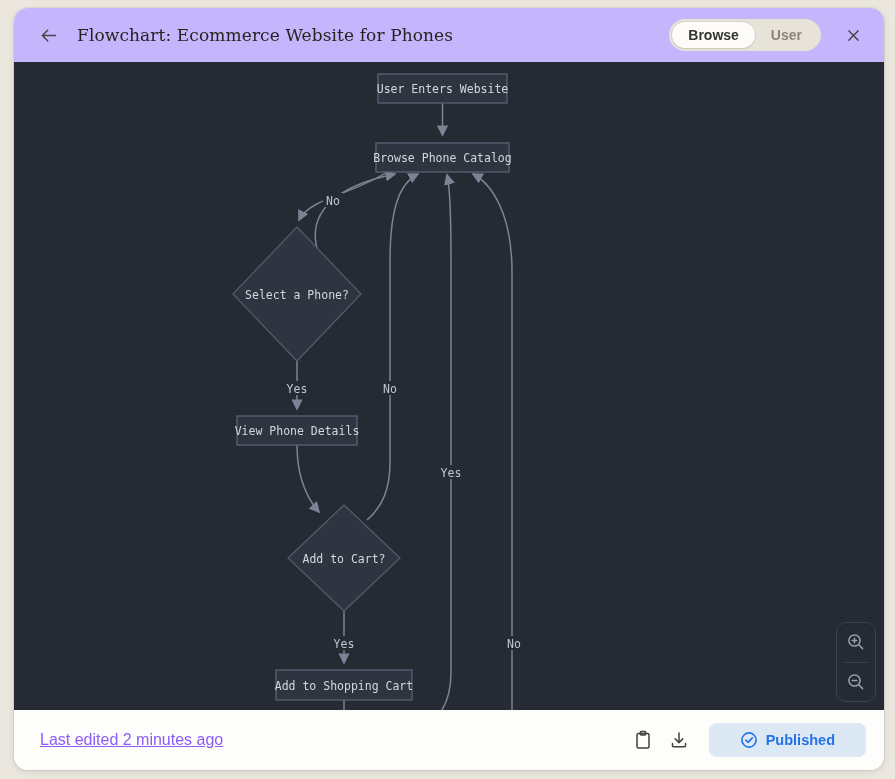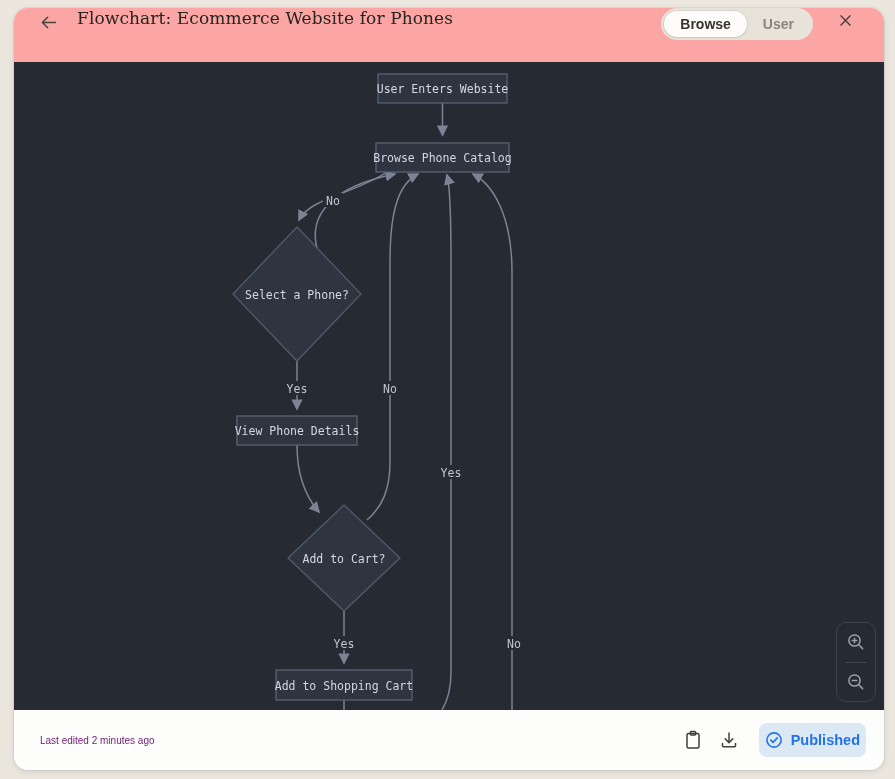"Flowchart: Ecommerce Website for Phones" .header { align-items: flex-start -> center; background: #fca5a5 -> #c4b5fd; padding: 0 26px 0 20px -> 0 18px 0 20px }
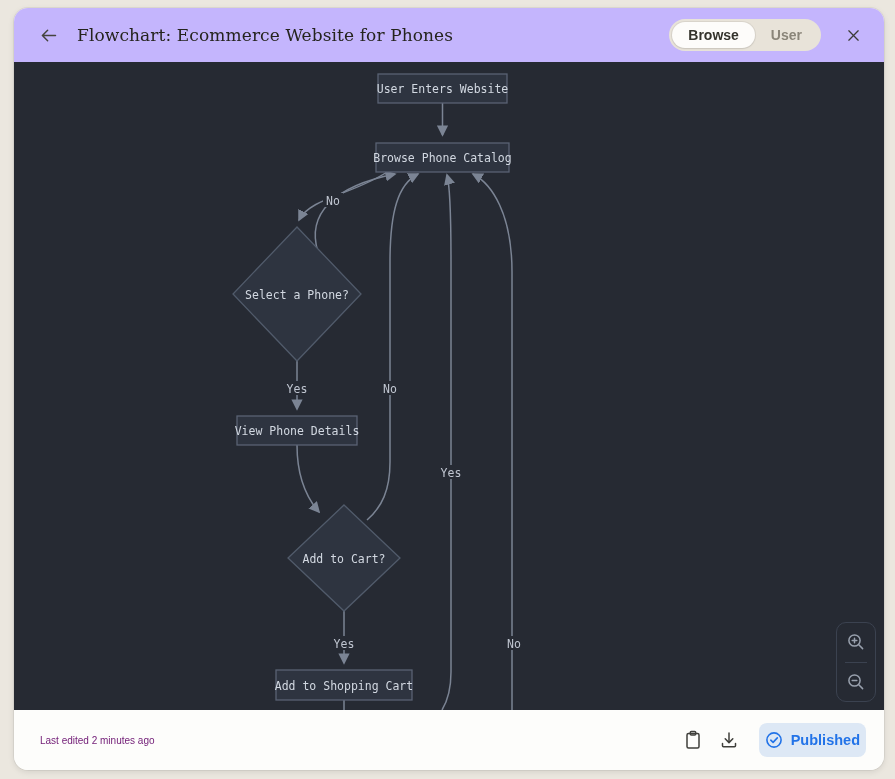"Last edited 2 minutes ago" .footer-status { color: #701a75 -> #8b5cf6; font-size: 10px -> 16px; text-decoration: none -> underline }
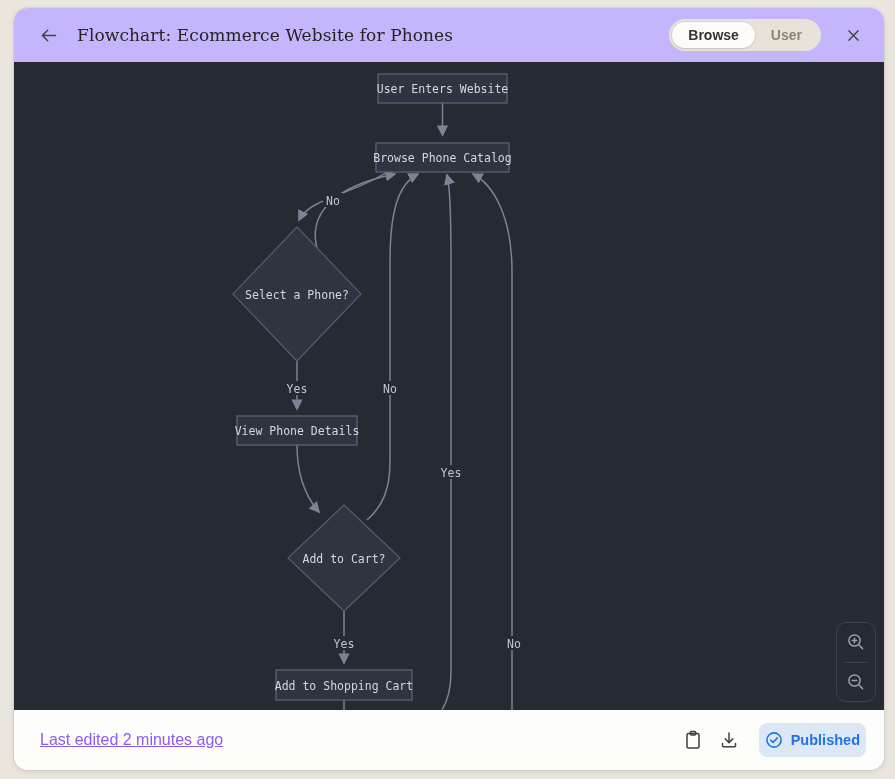"Published" .pub-btn { padding: 8px 6px -> 8px 31px }
